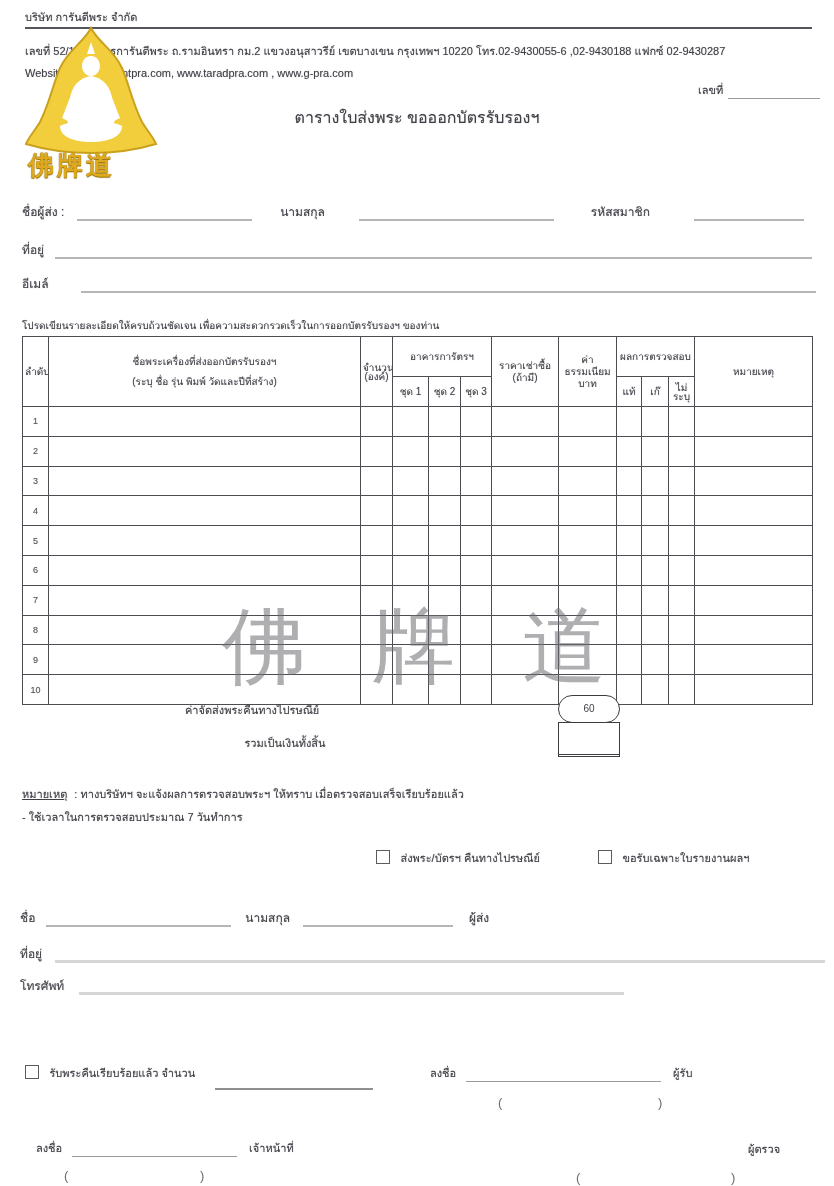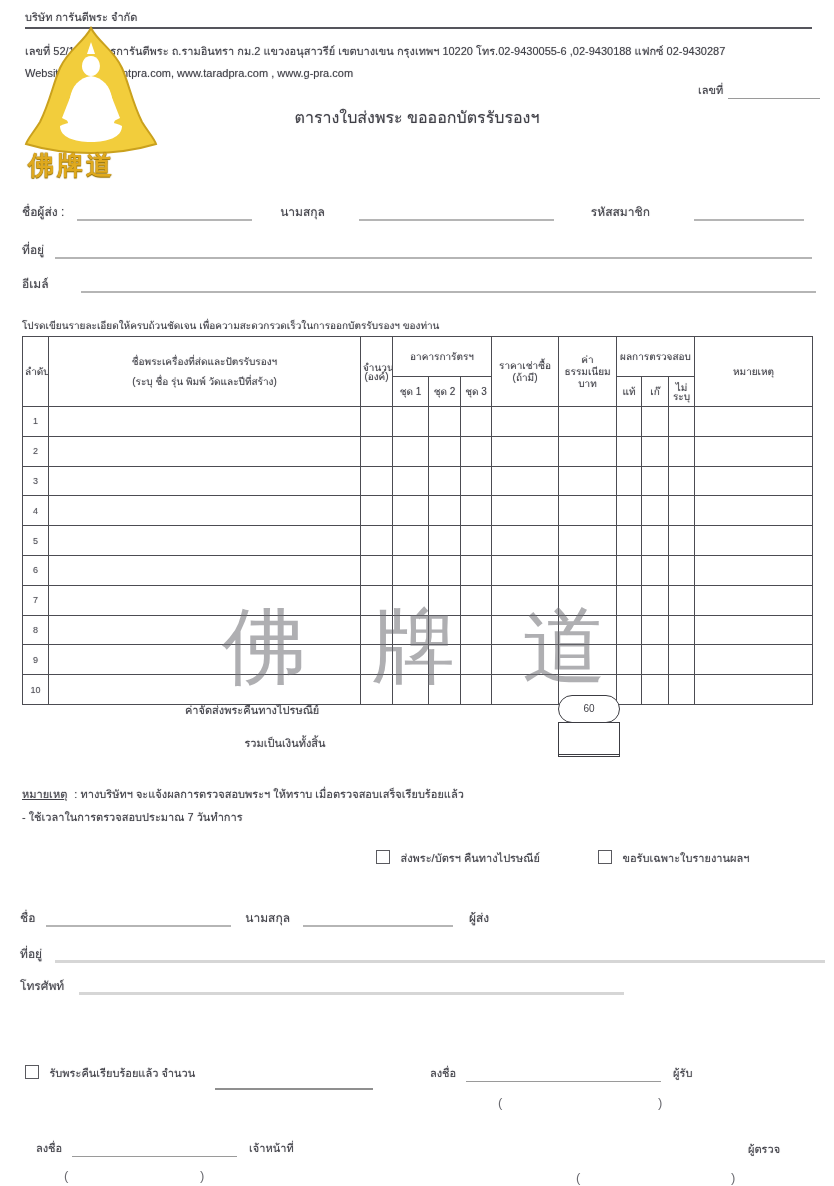"ชื่อพระเครื่องที่ส่ดและปัตรรับรองฯ" div { text: ชื่อพระเครื่องที่ส่ดและปัตรรับรองฯ -> ชื่อพระเครื่องที่ส่งออกบัตรรับรองฯ }
